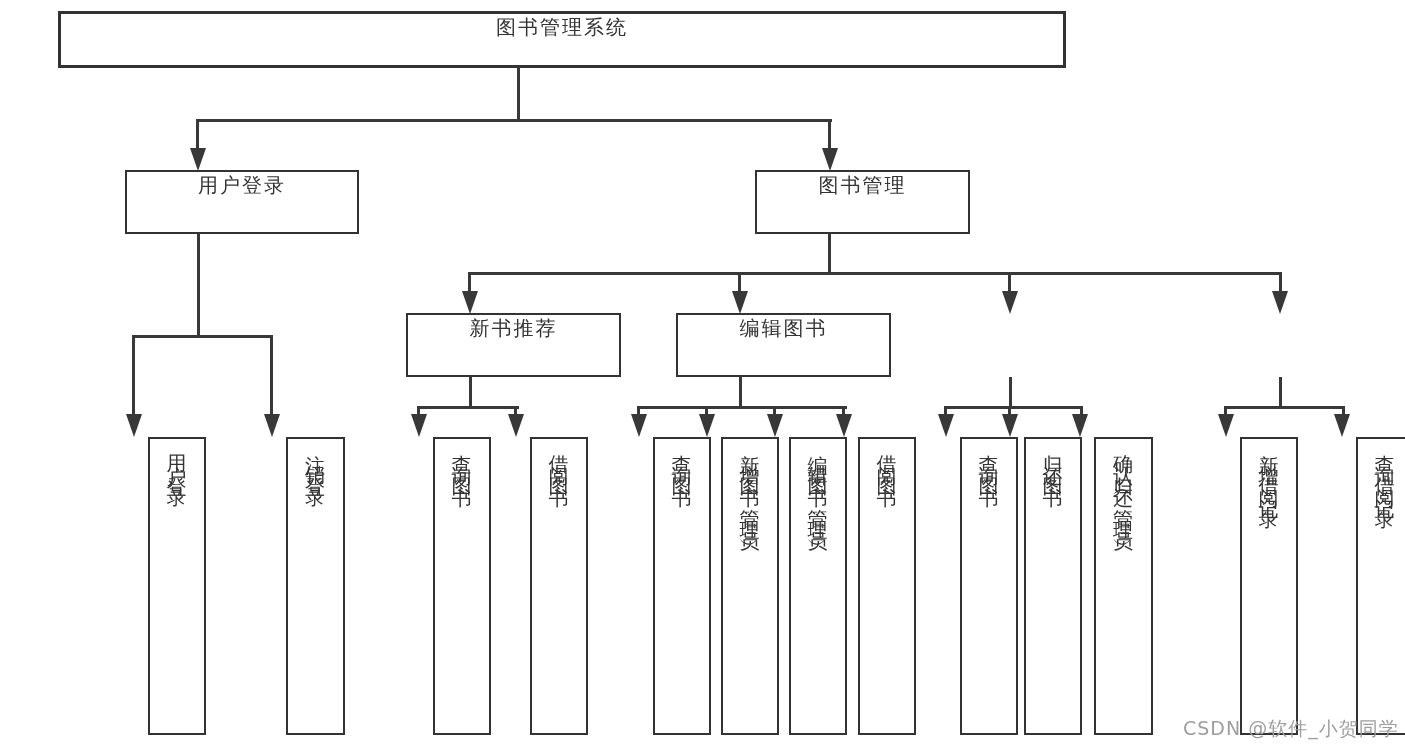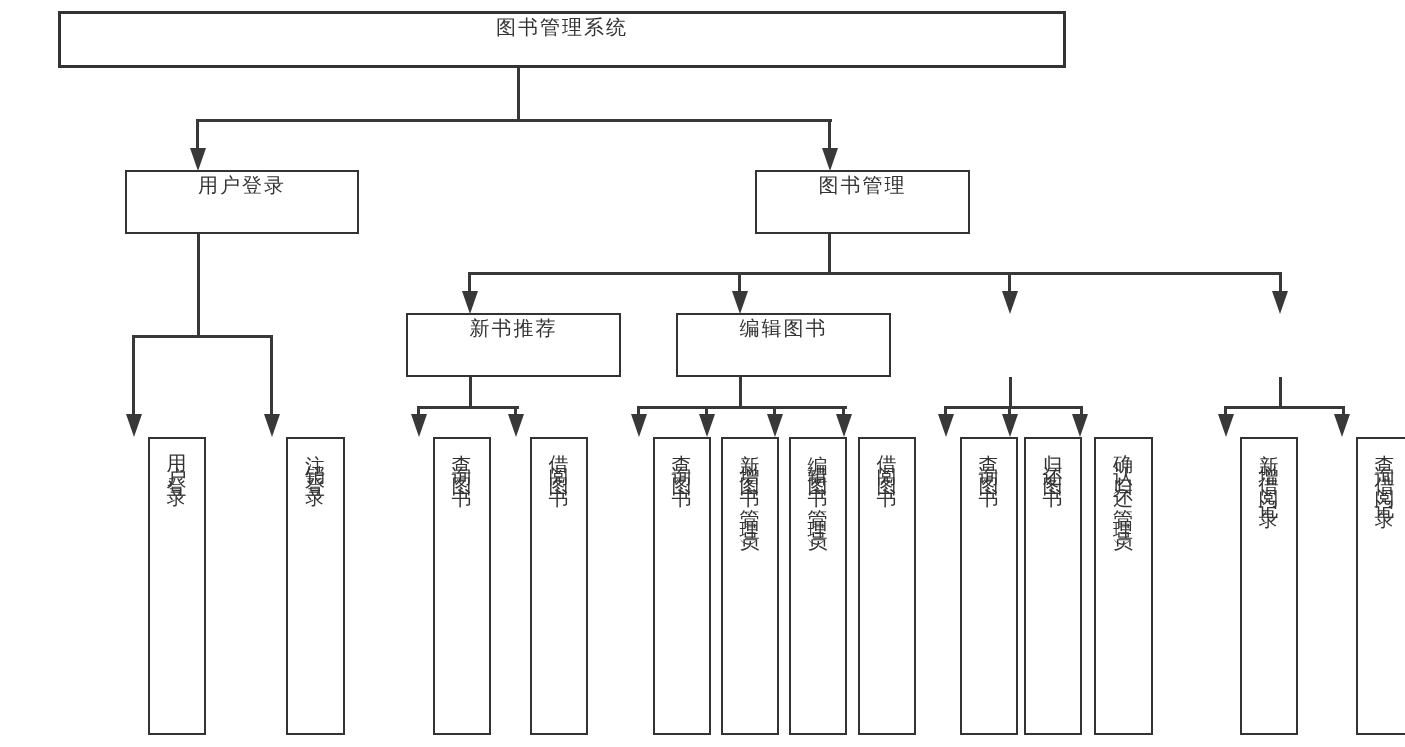"CSDN @软件_小贺同学" div.watermark { html: none -> <div>CSDN @软件_小贺同学</div> }
